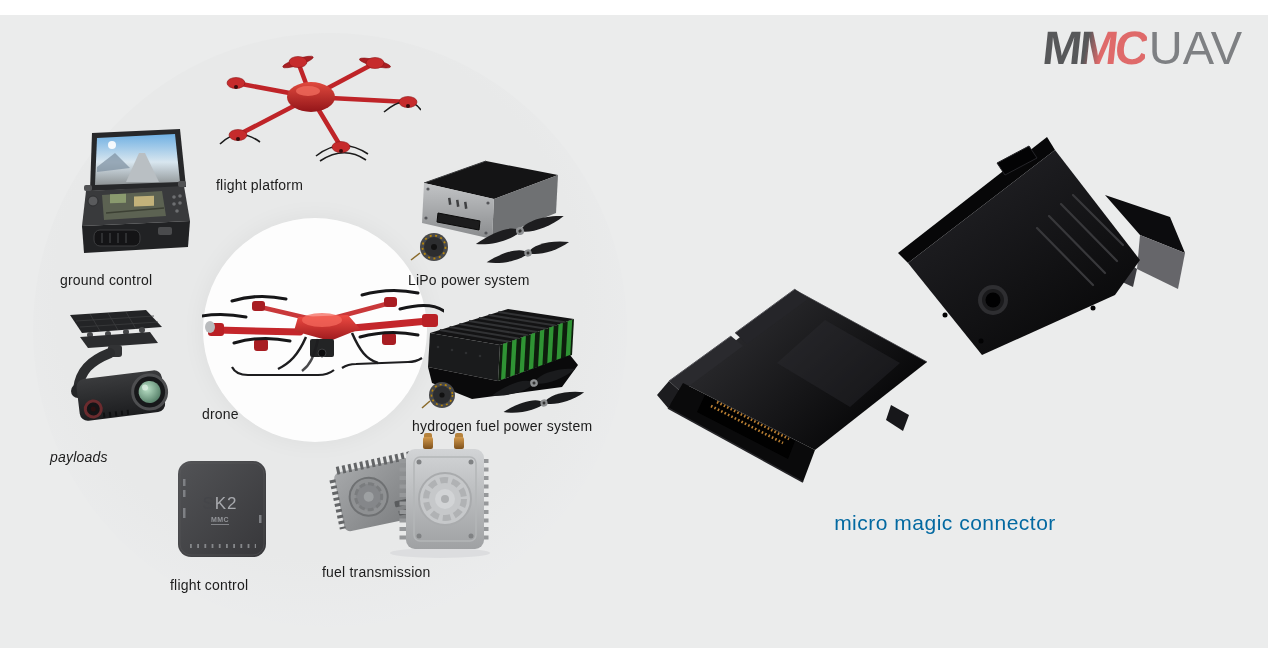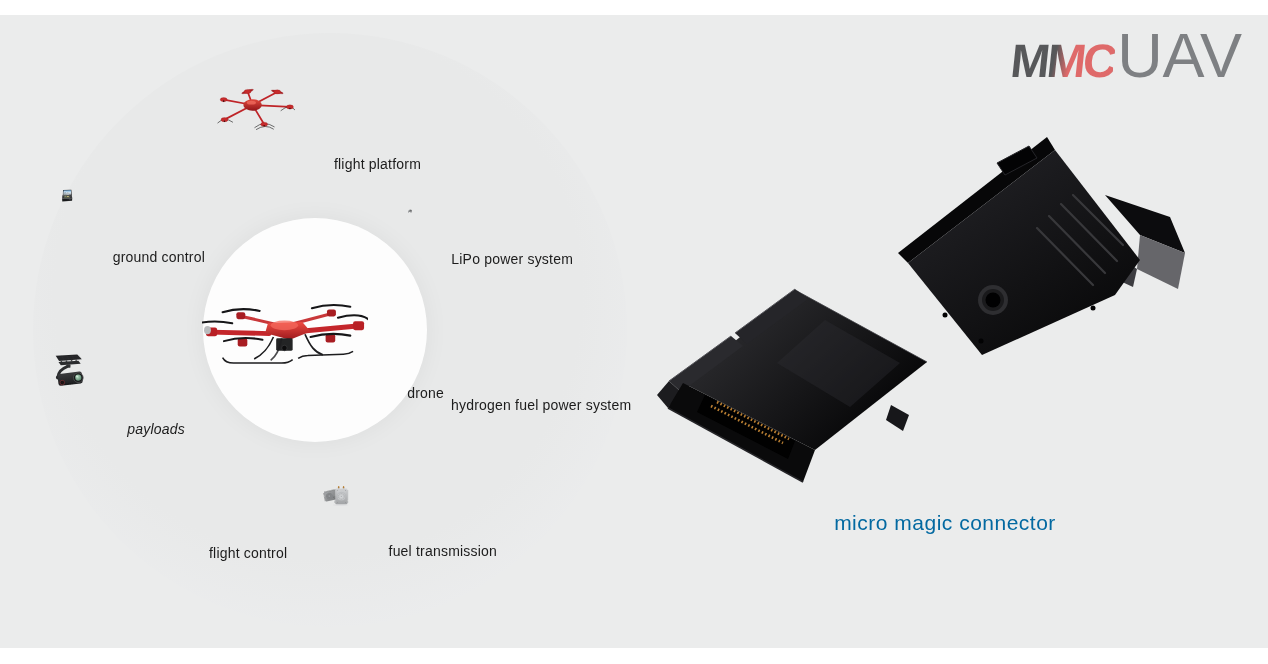"UAV" .logo-uav { font-size: 63px -> 47px }
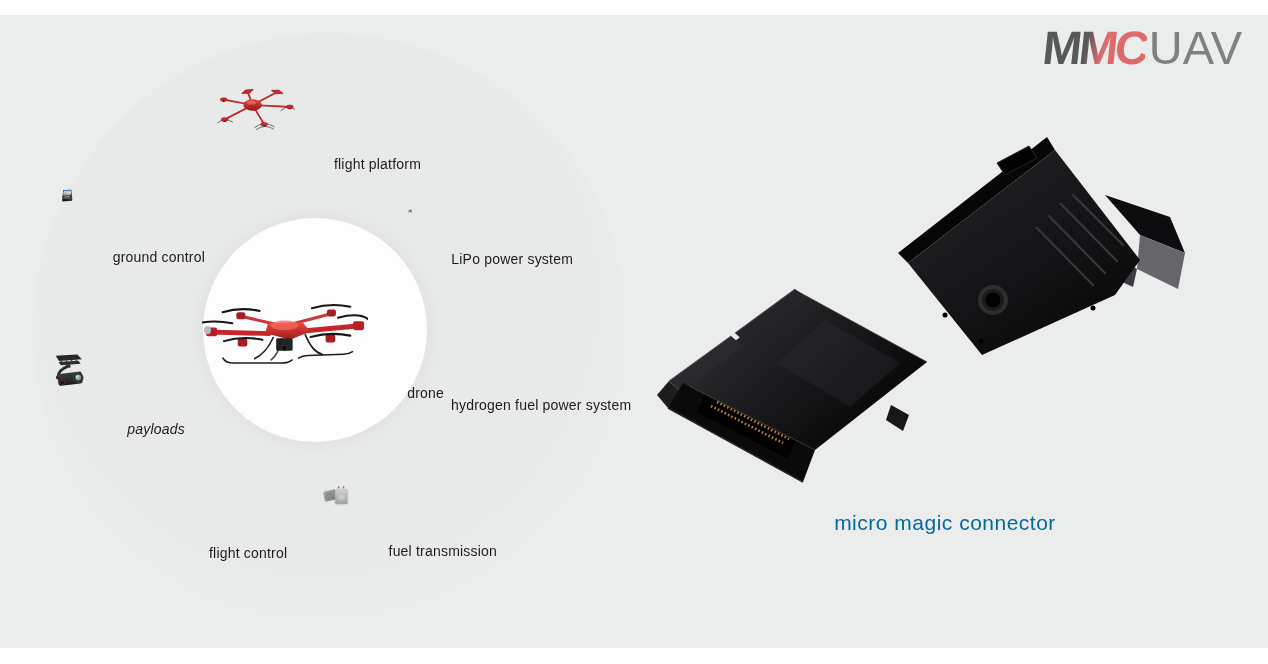"flight platform" .pg { align-items: flex-end -> flex-start; flex-direction: none -> column; gap: 39px -> none }
